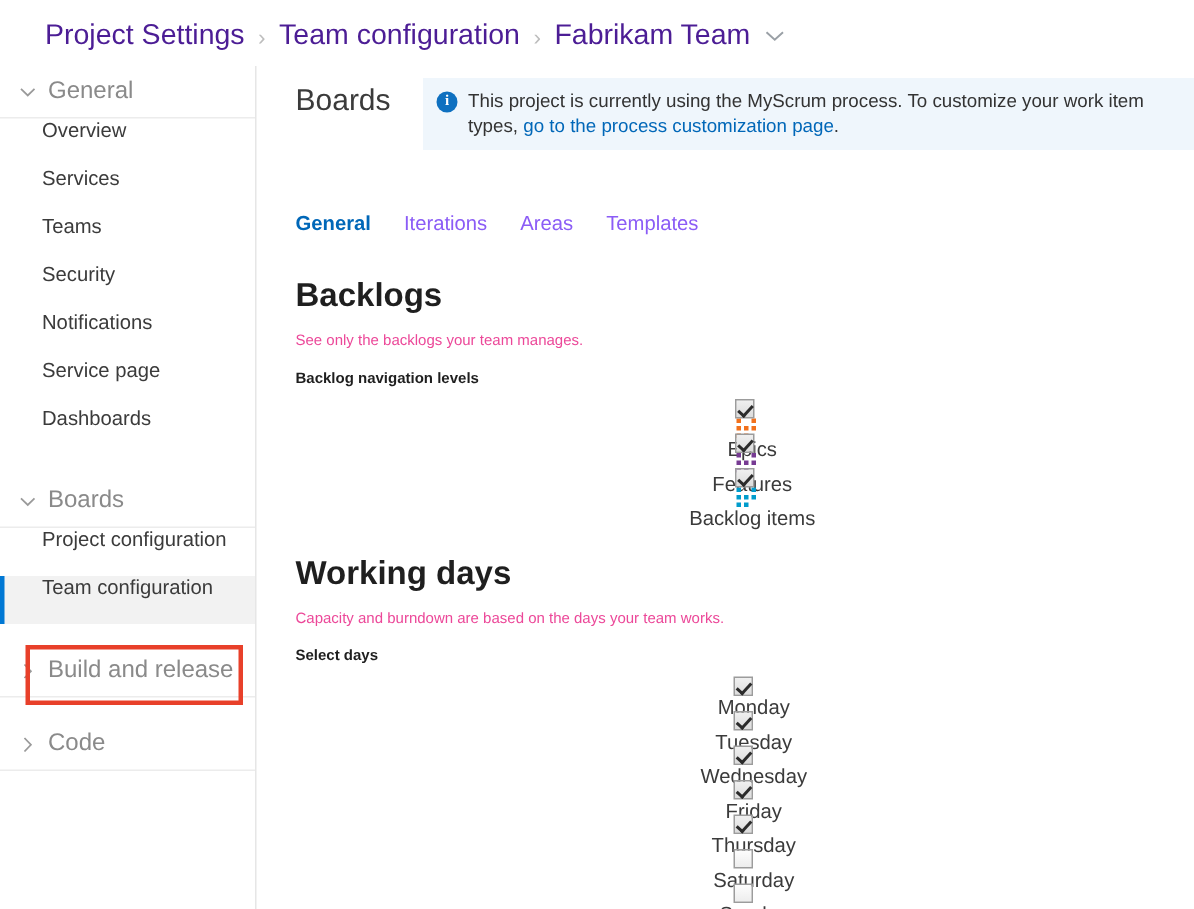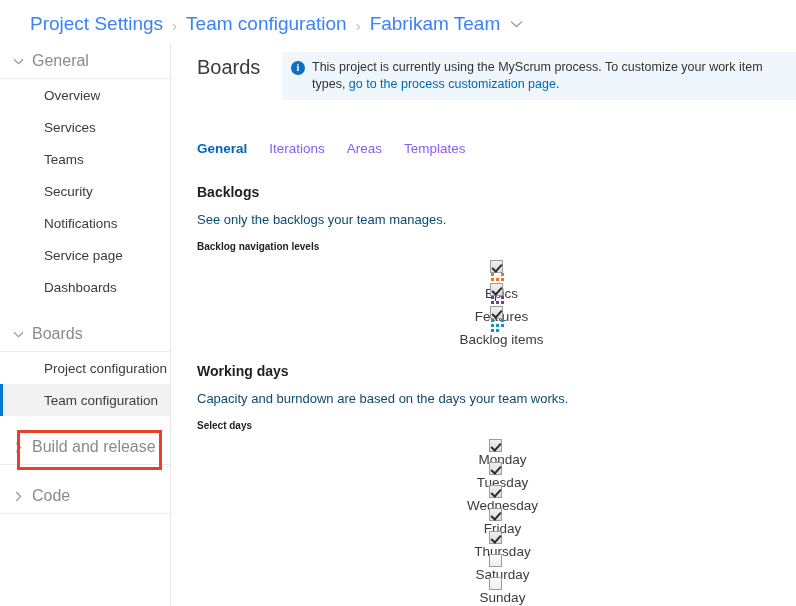"Project Settings" .crumb { color: #3b82f6 -> #4c1d95 }
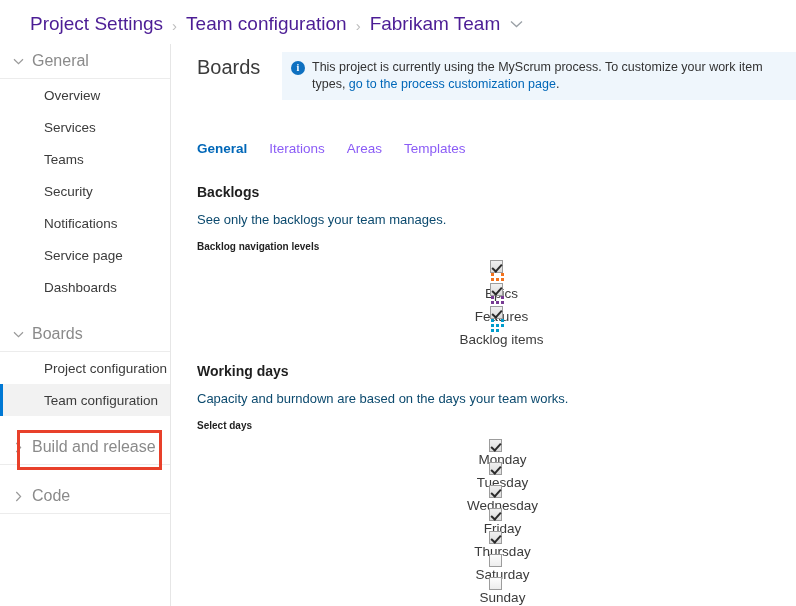"Overview" .nav-item { align-items: center -> none; padding-left: 44px -> 28px }
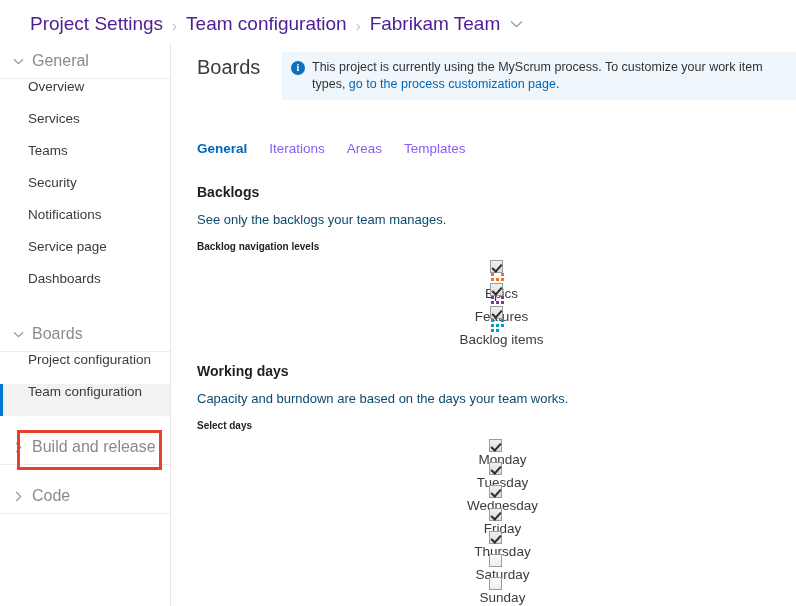"Backlogs" h2.section-title { font-size: 14px -> 22px }
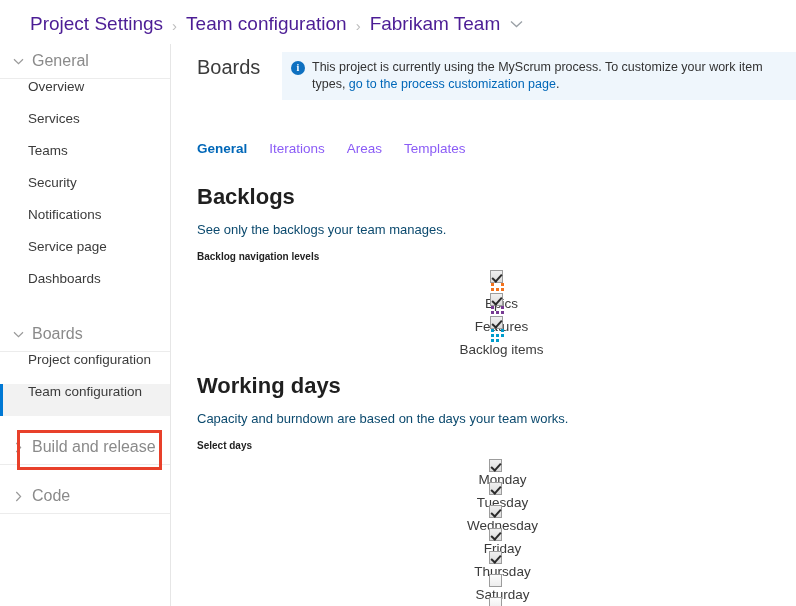"See only the backlogs your" .section-desc { color: #0c4a6e -> #ec4899; font-size: 13px -> 10px }
